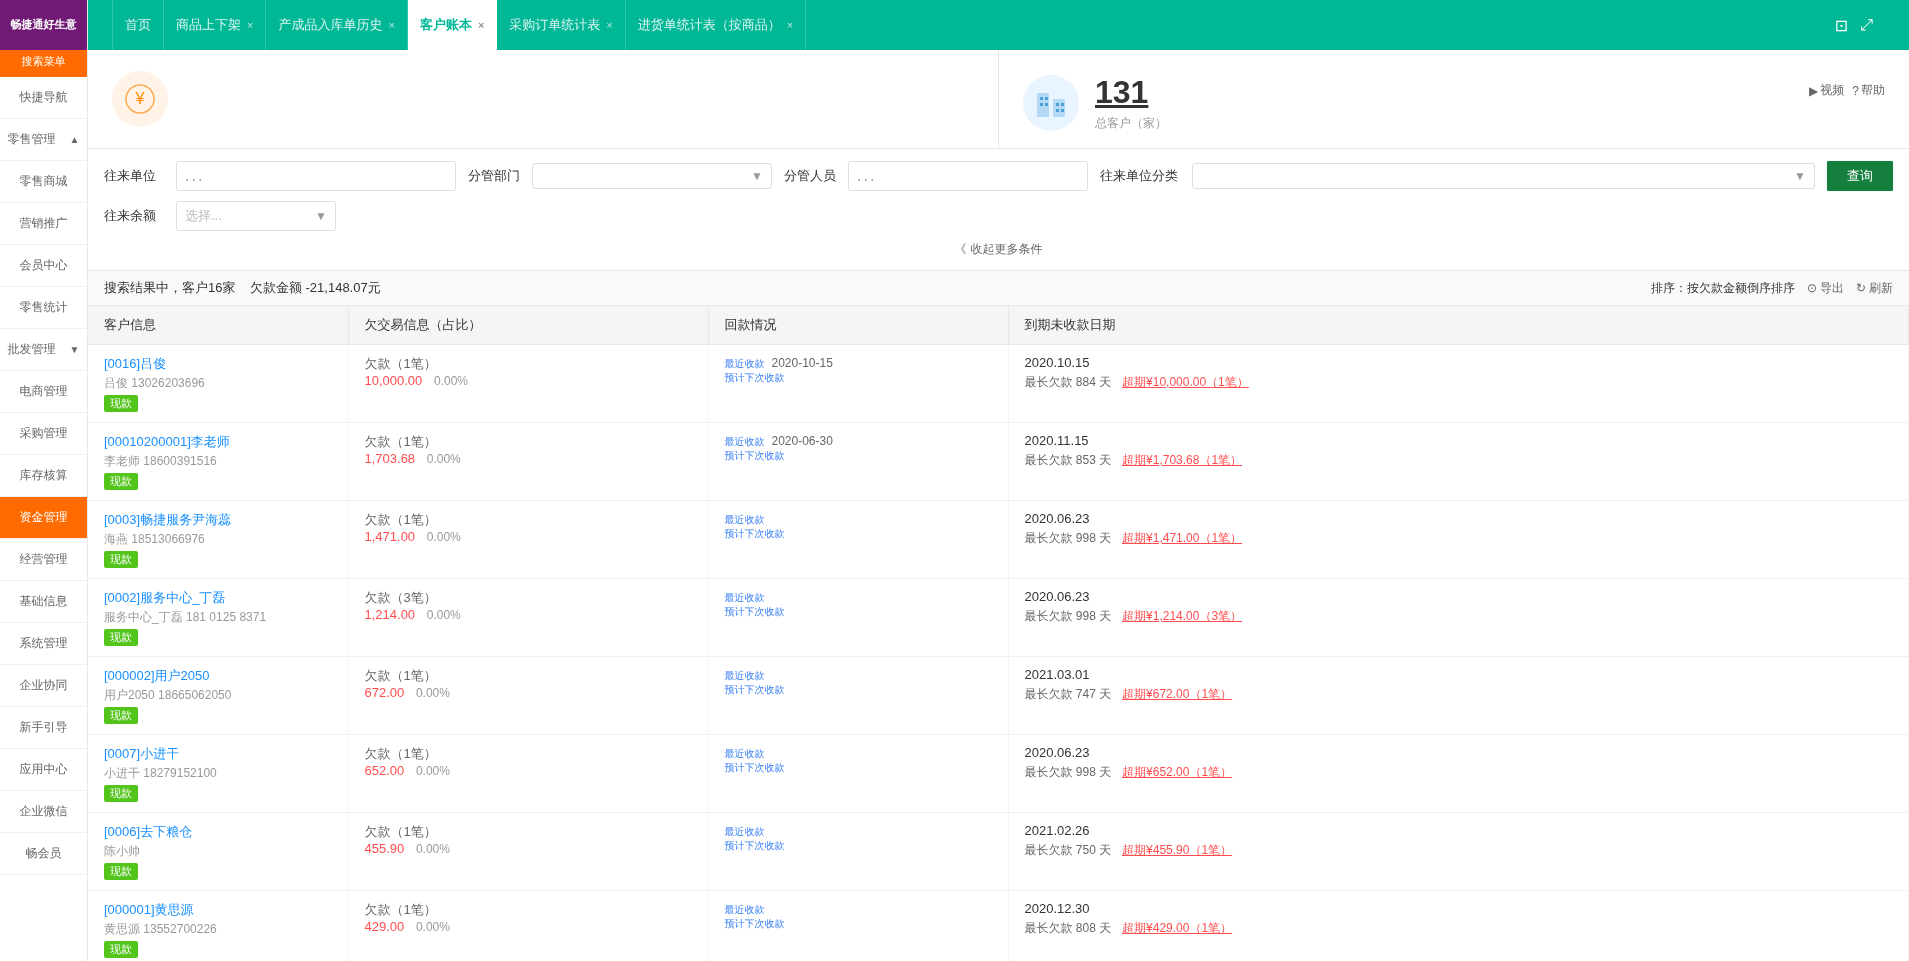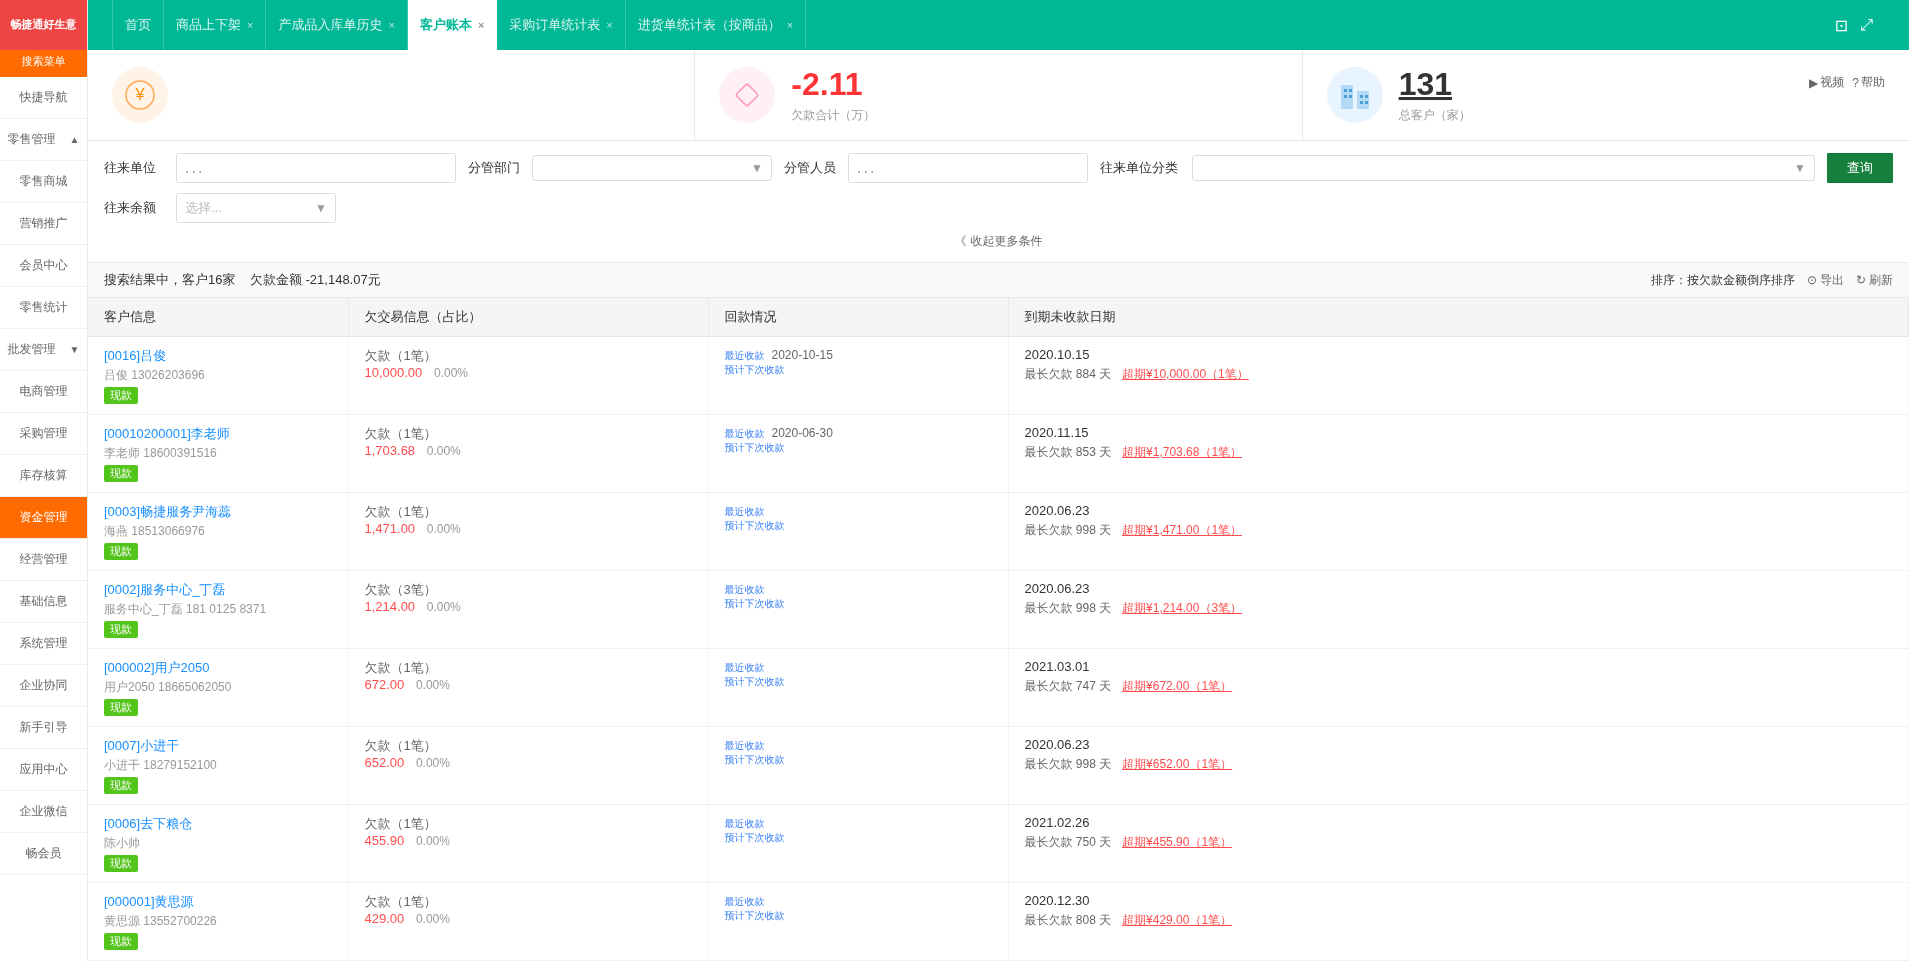"畅捷通好生意" .sidebar-logo { background: #ef4444 -> #701a75 }
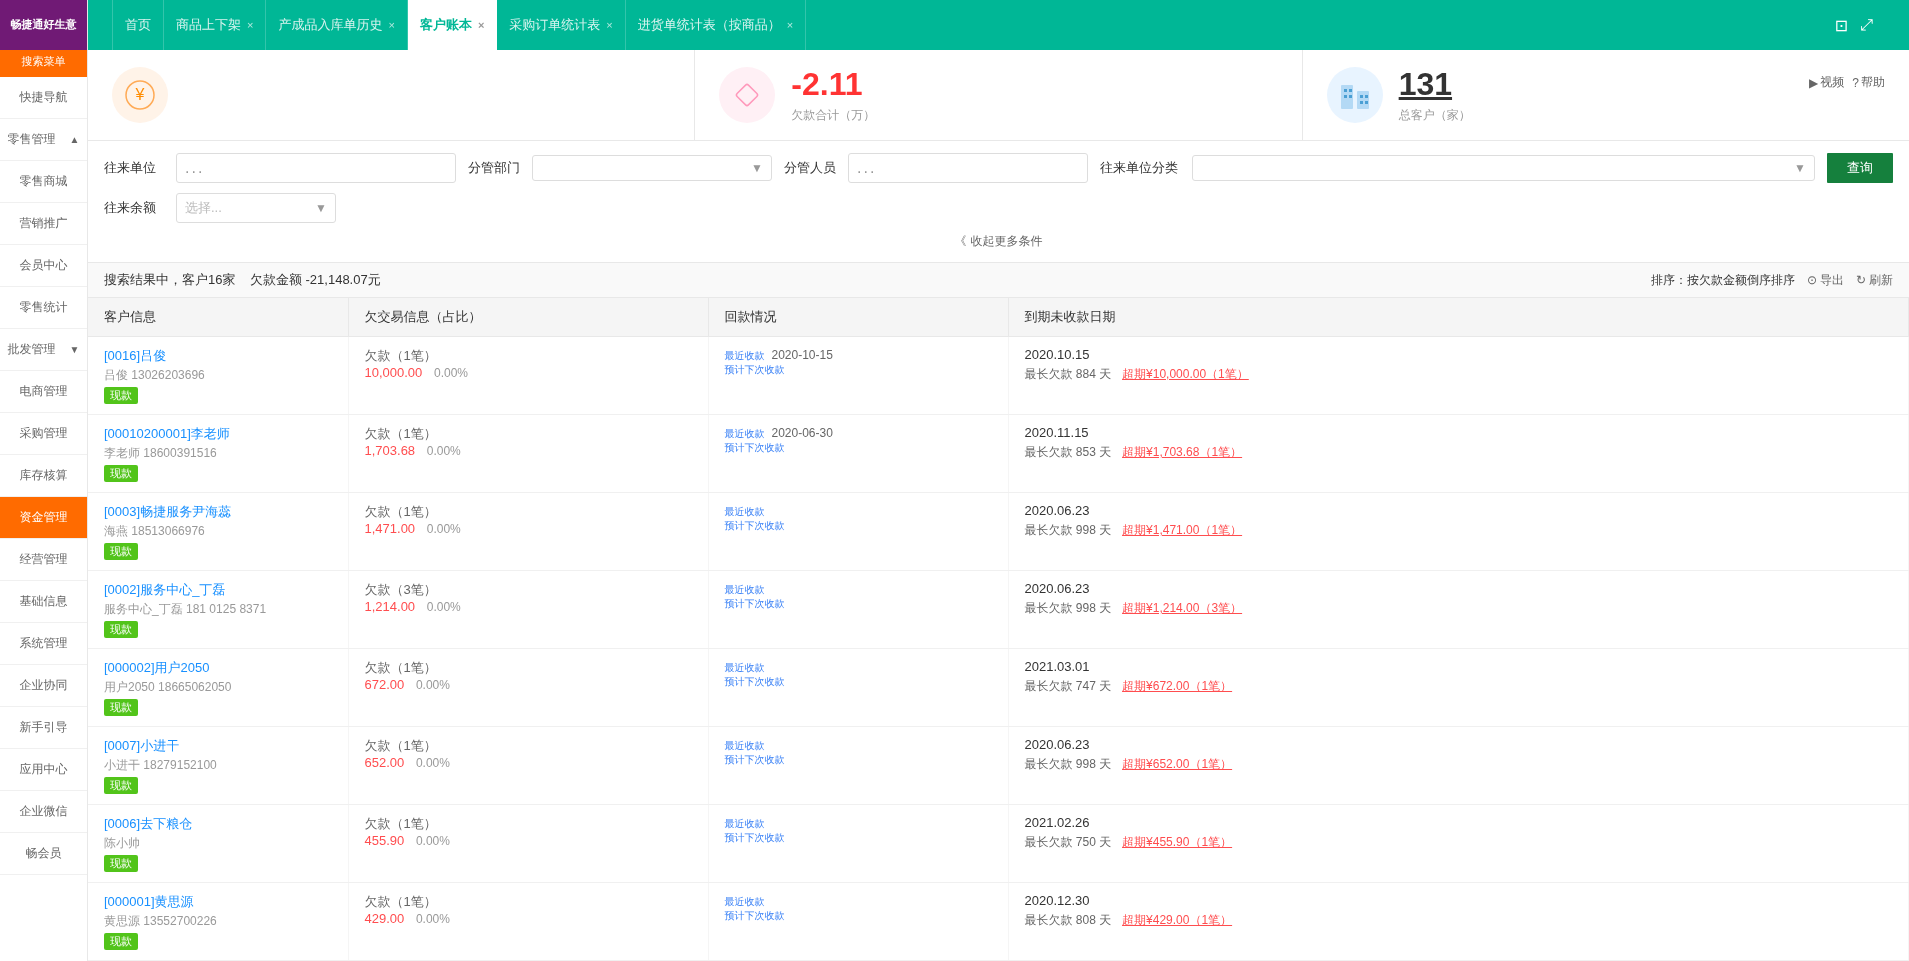"-2.11" div.stat-block { html: <div> <div> <svg> <rect></rect> </svg> </div> <div> <div>-2.11</div> <div>欠款合计（万）</div> </div> </div> -> none }
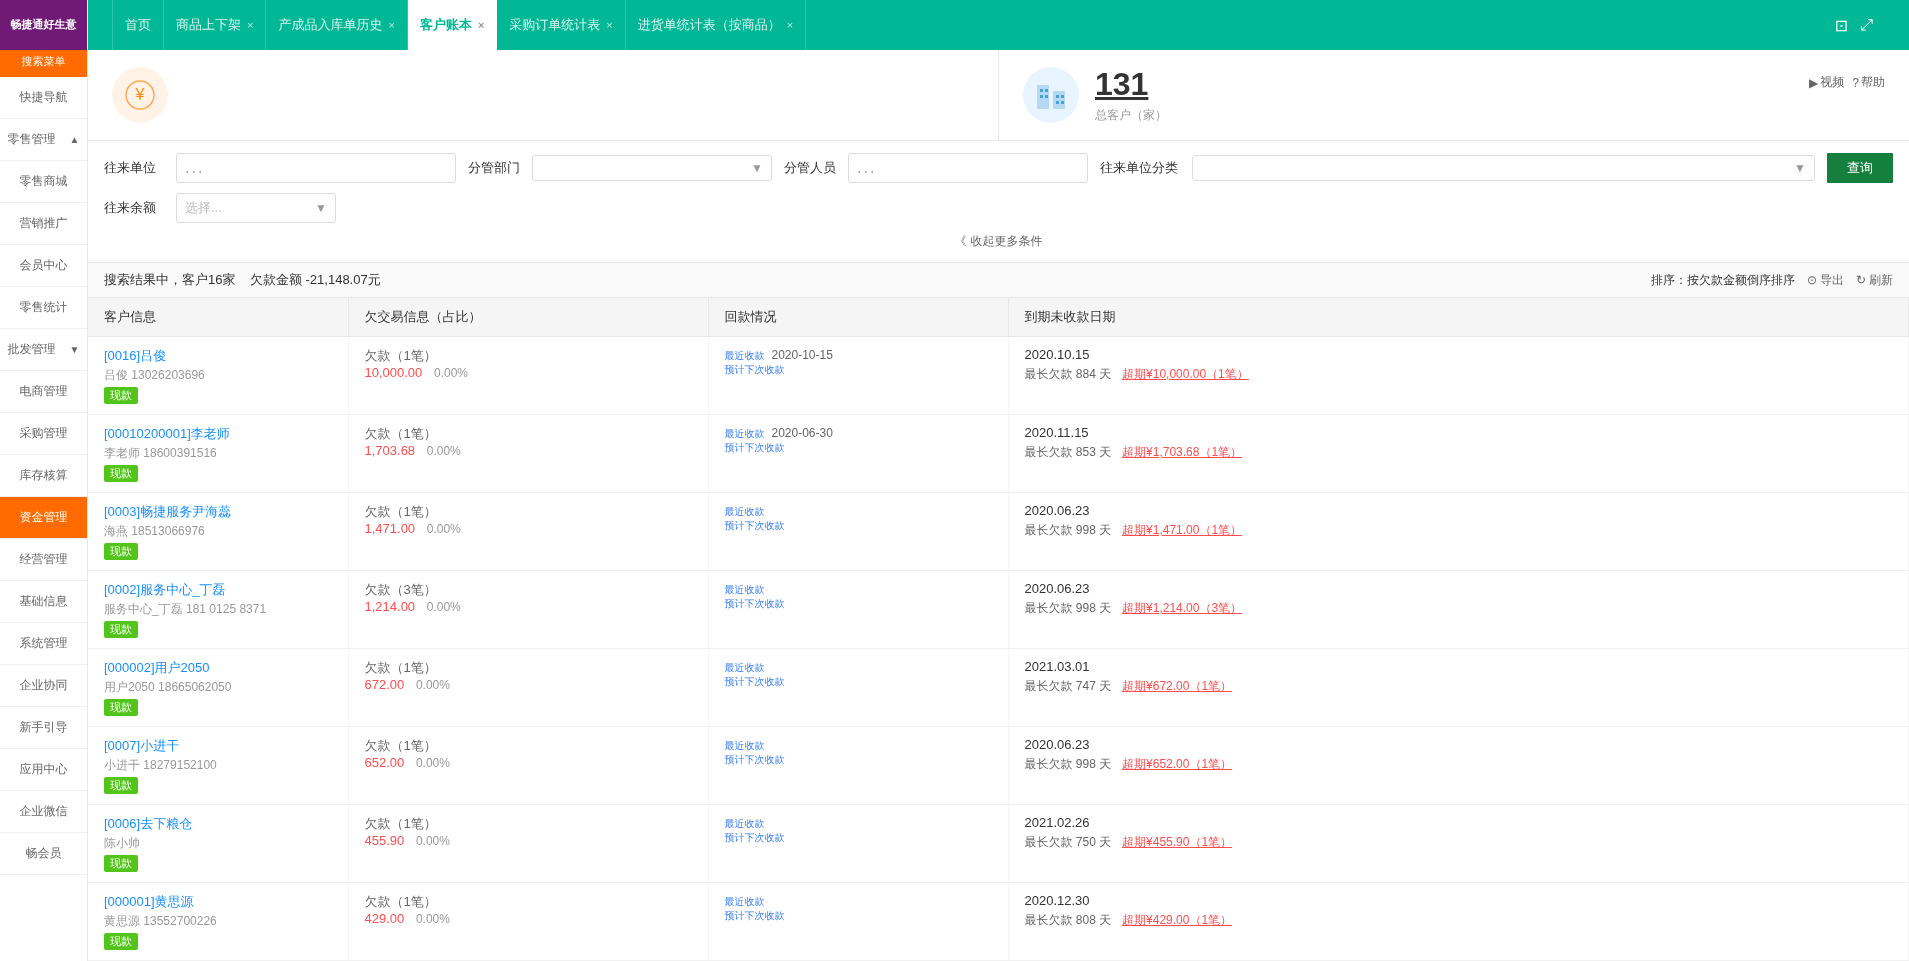"131" div.stat-block { margin-top: none -> 8px }
